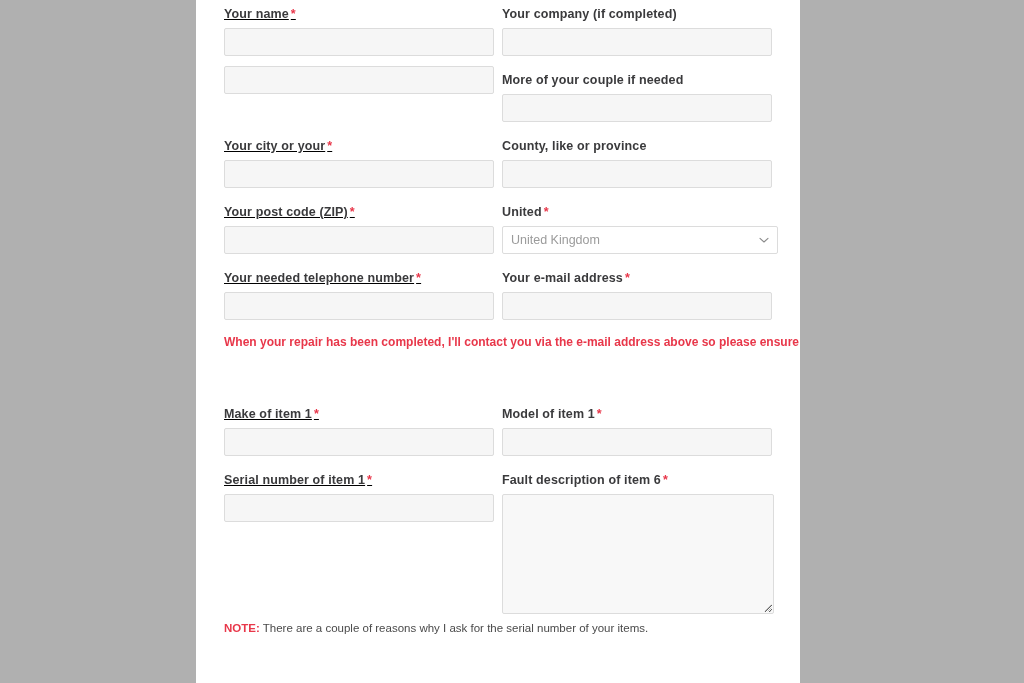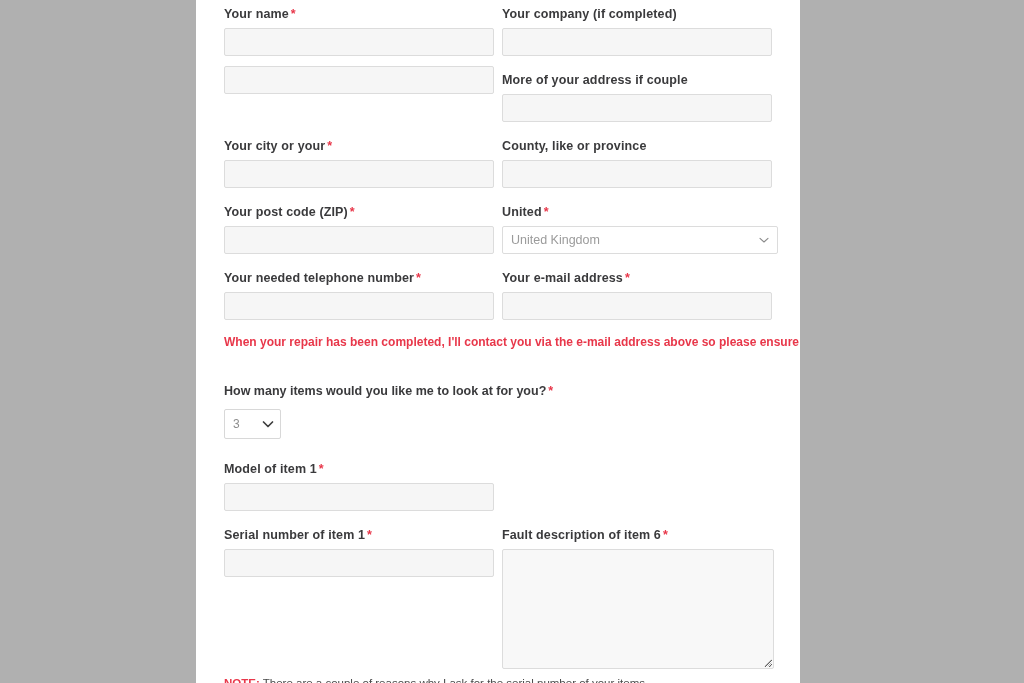"Your name *" .col.left { text-decoration: none -> underline }
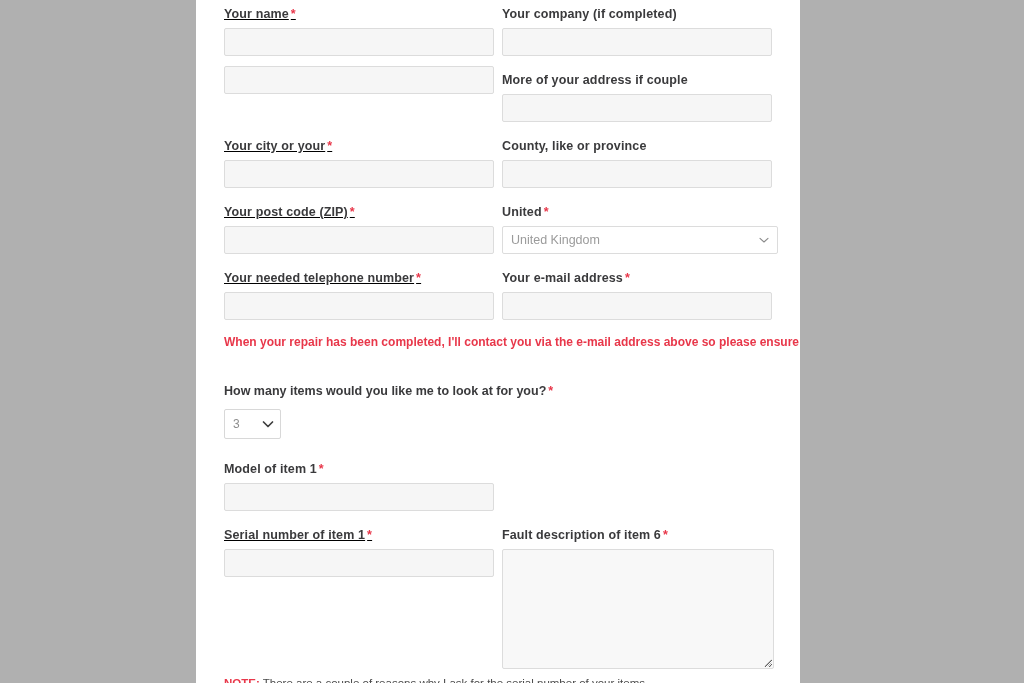"More of your address if" span { text: address if couple -> couple if needed }
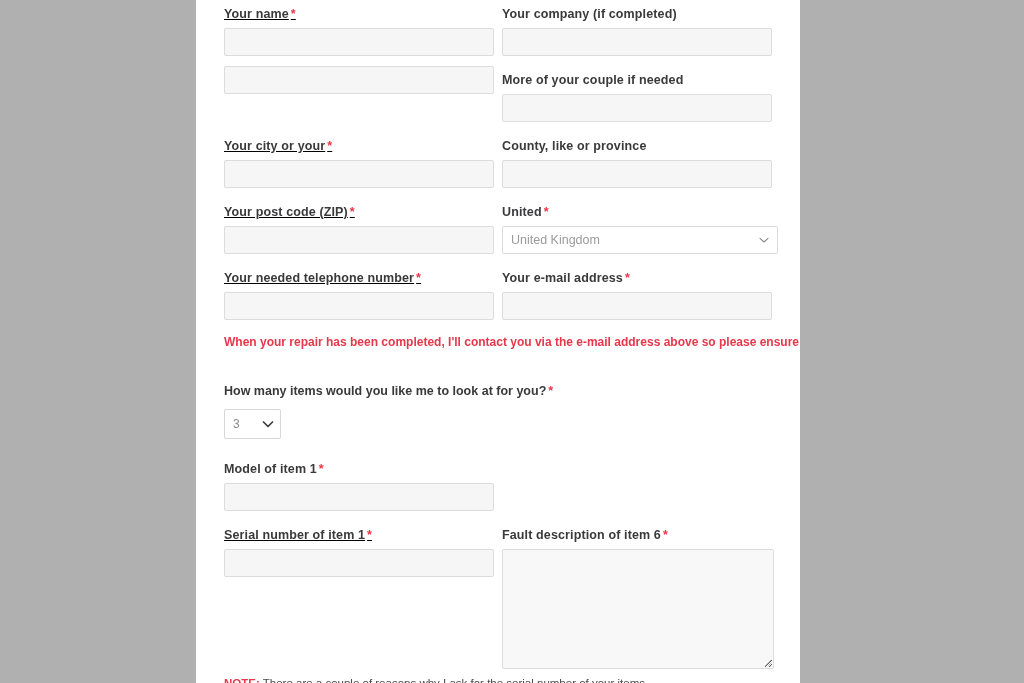"How many items would you" div { html: <div> <label><span>How many items would you like me to look at for you?</span><span>*</span></label> <div> <div> <span>3</span> <span> <svg> <path></path> </svg> </span> </div> </div> </div> -> none }
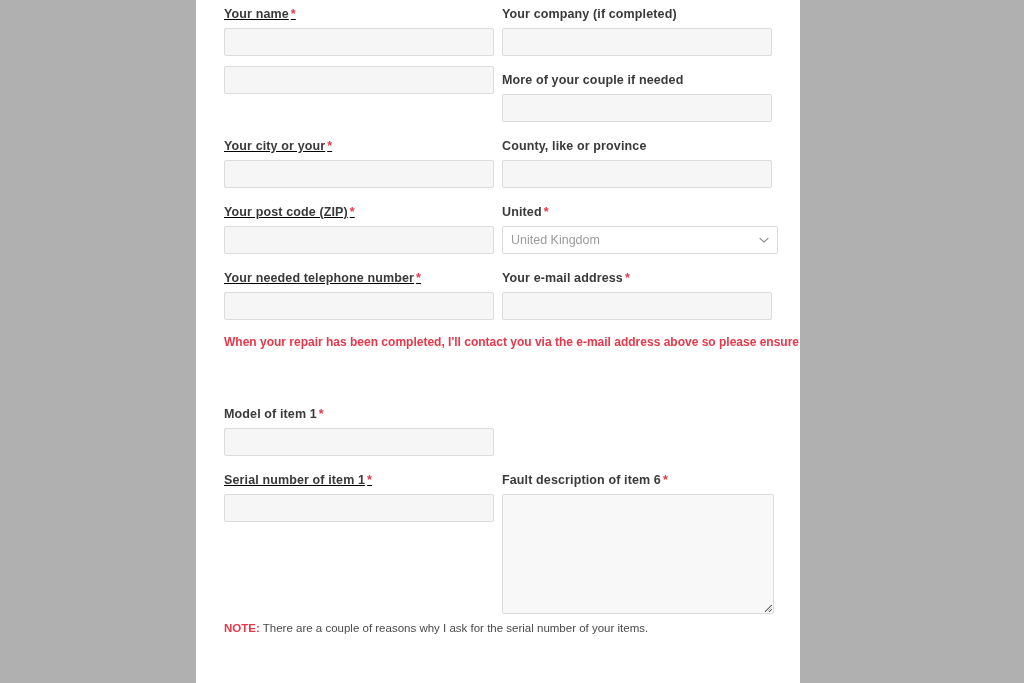"Make of item 1 *" div.col { html: none -> <div> <label><span>Make of item 1</span><span>*</span></label> <input> </div> }
